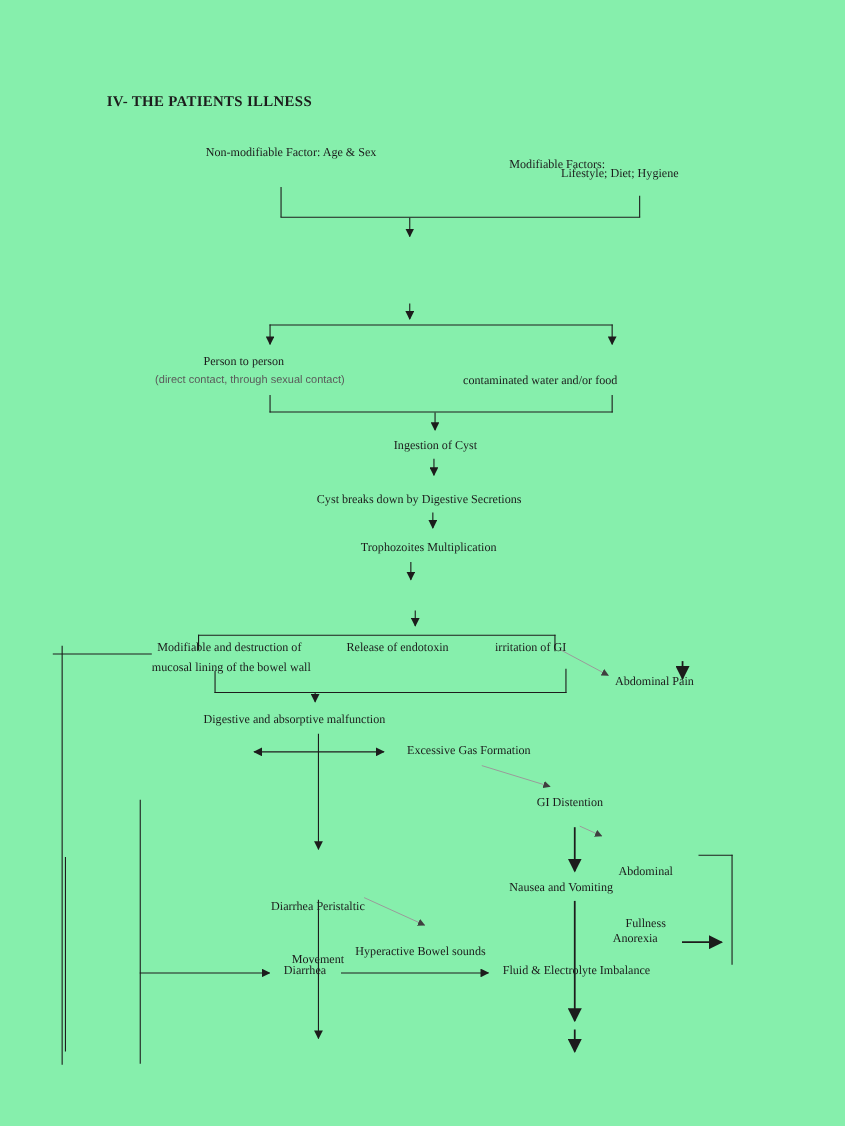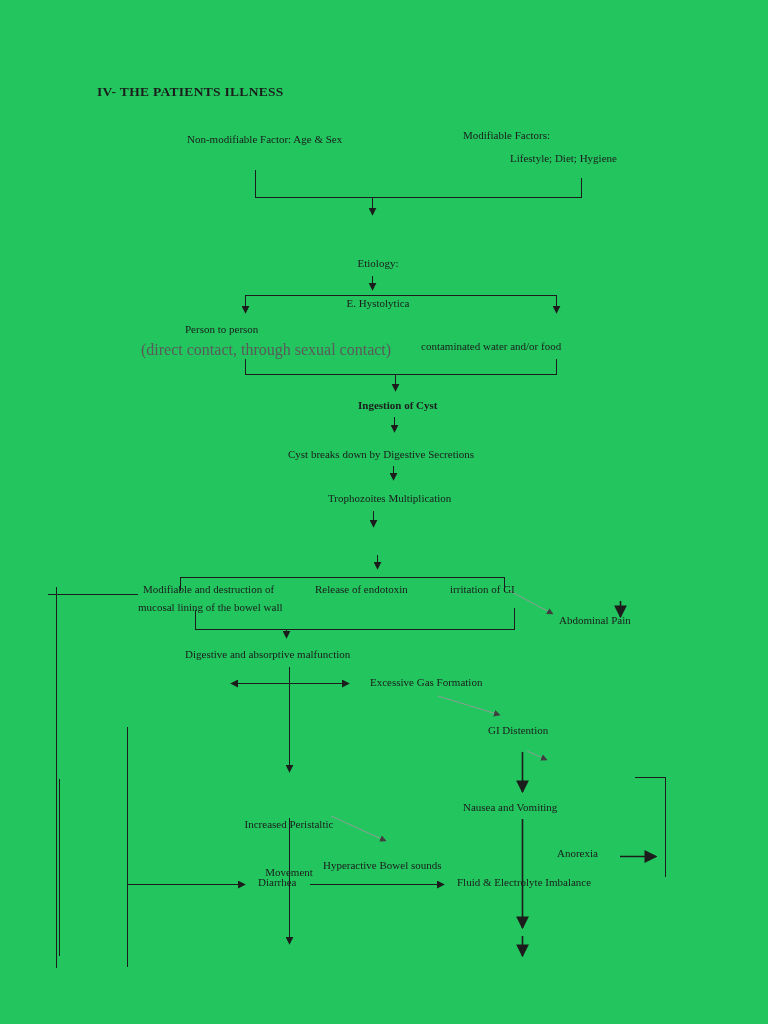"IV- THE PATIENTS ILLNESS" .page { background: #22c55e -> #86efac }
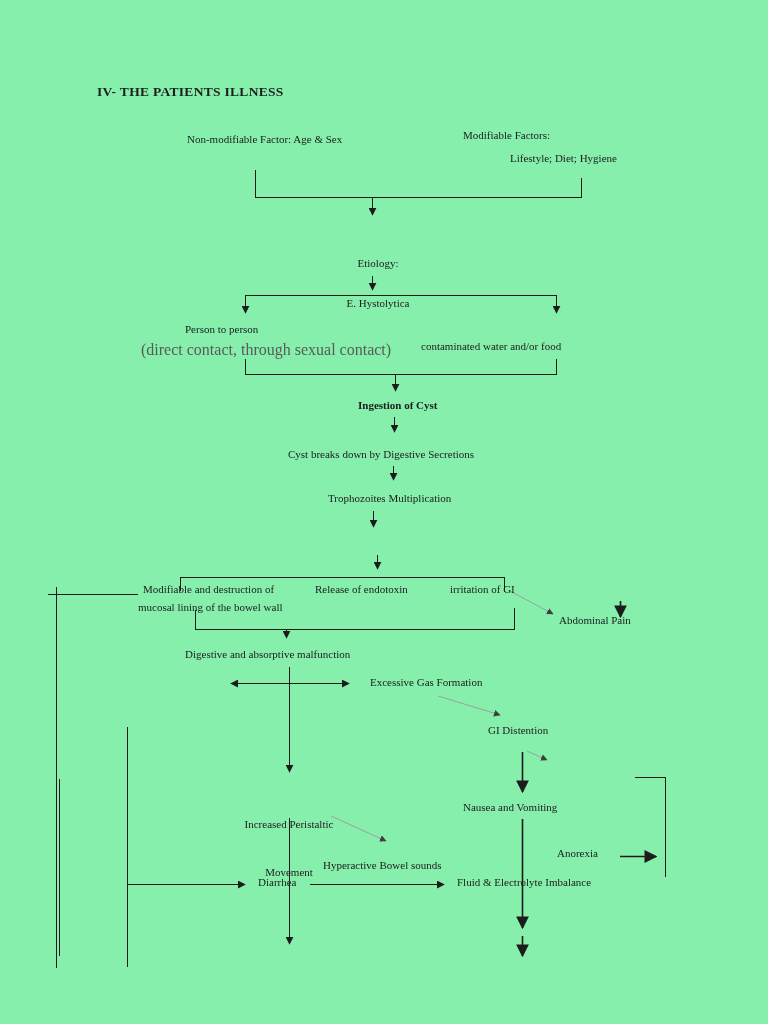"Modifiable Factors:" div.lbl { top: 129px -> 144px }
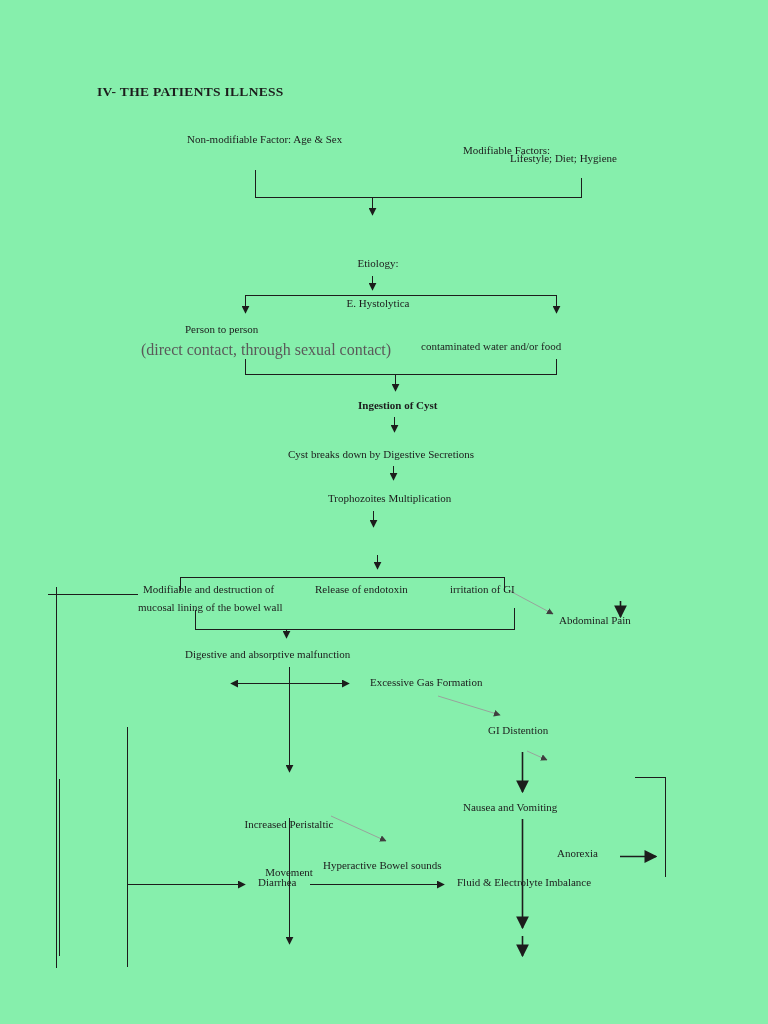"Etiology:" div.lbl { html: <div> <div>Etiology:</div> <div>E. Hystolytica</div> </div> -> none }
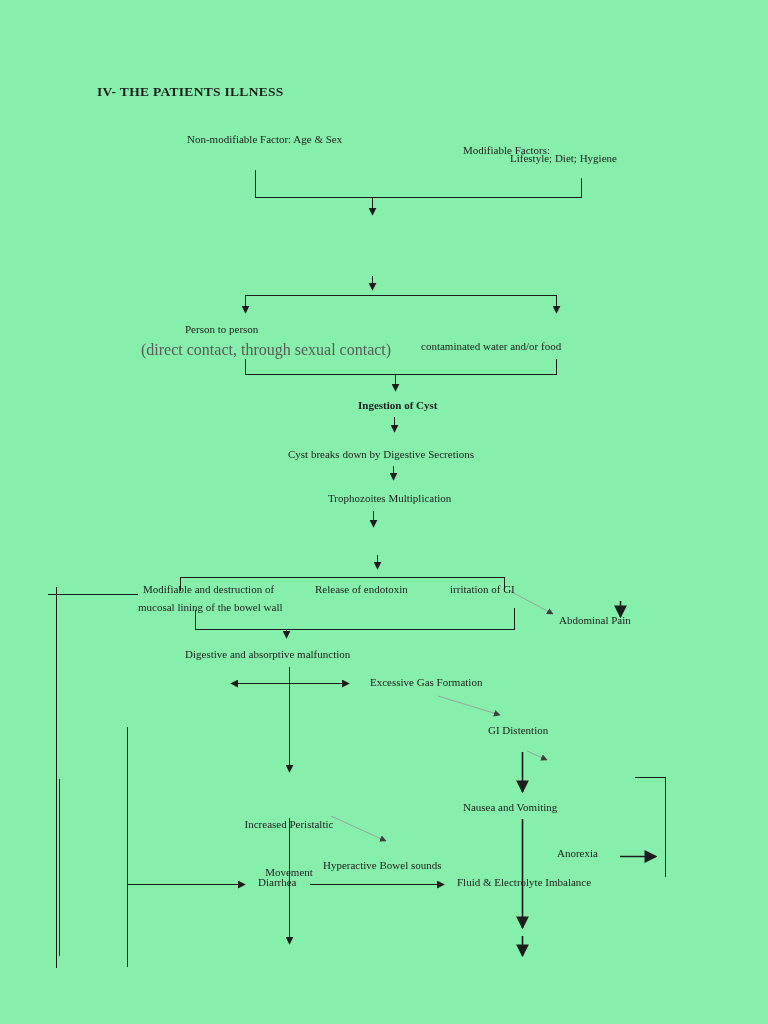"(direct contact, through sexual contact)" .note { font-family: Liberation Serif, serif -> Liberation Sans, sans-serif; font-size: 16px -> 10px }
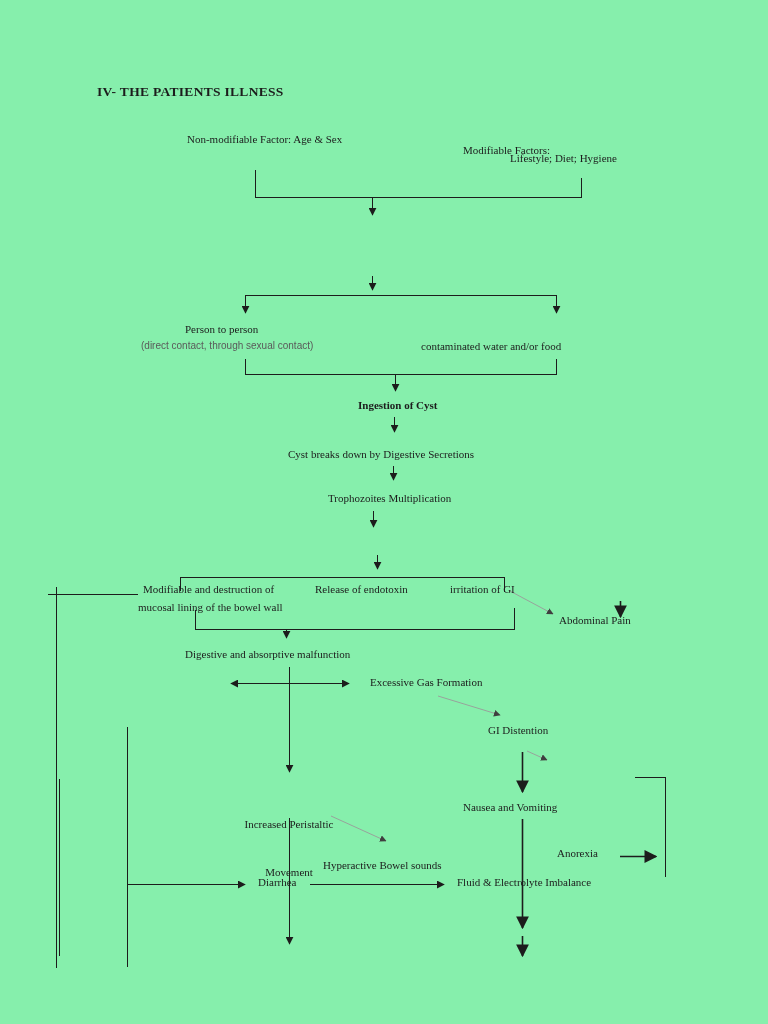"Ingestion of Cyst" div.lbl { font-weight: bold -> none }
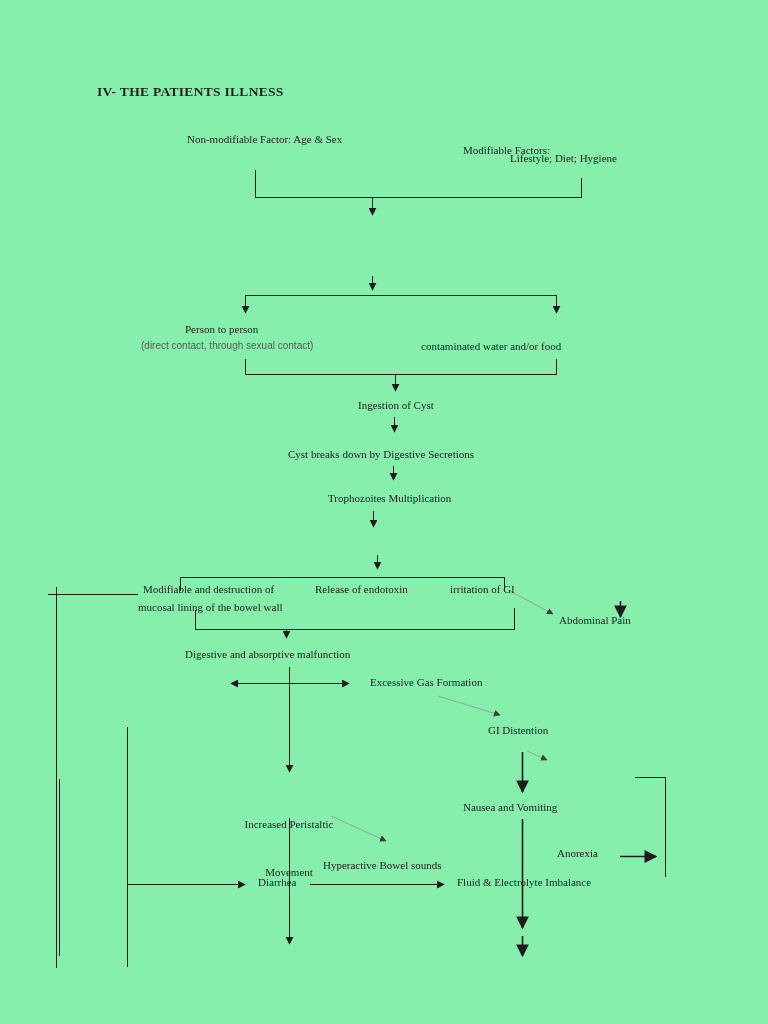"Abdominal" div.lbl { html: none -> <div> <div>Abdominal</div> <div>Fullness</div> </div> }
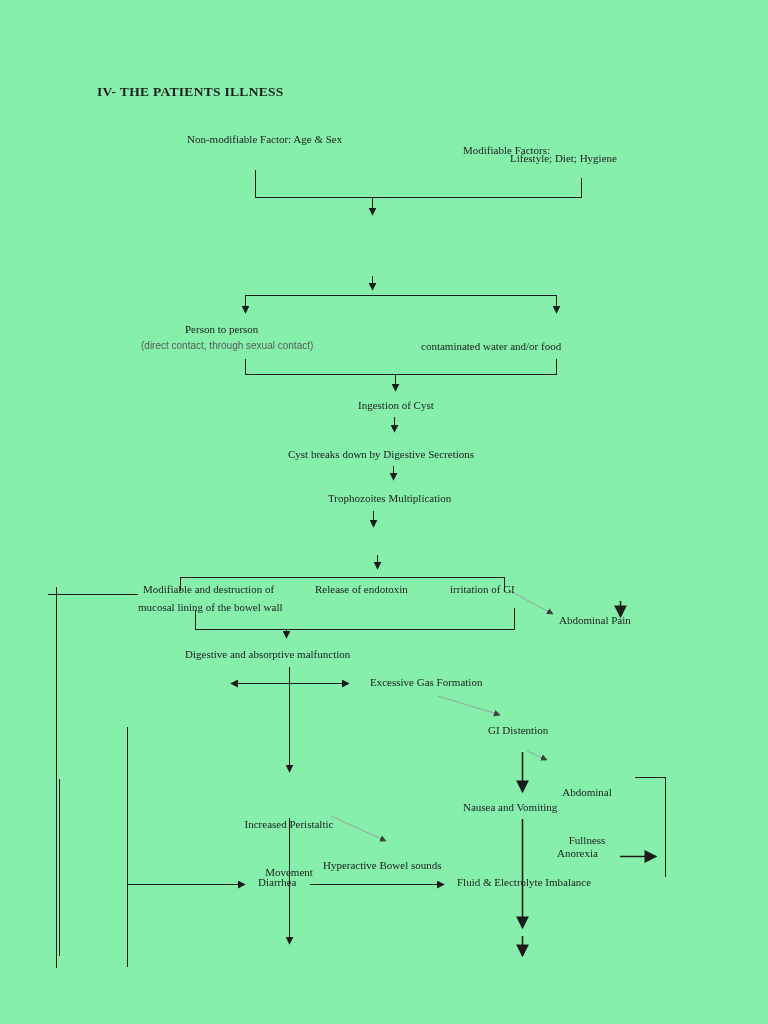"Increased Peristaltic" div { text: Increased -> Diarrhea }
